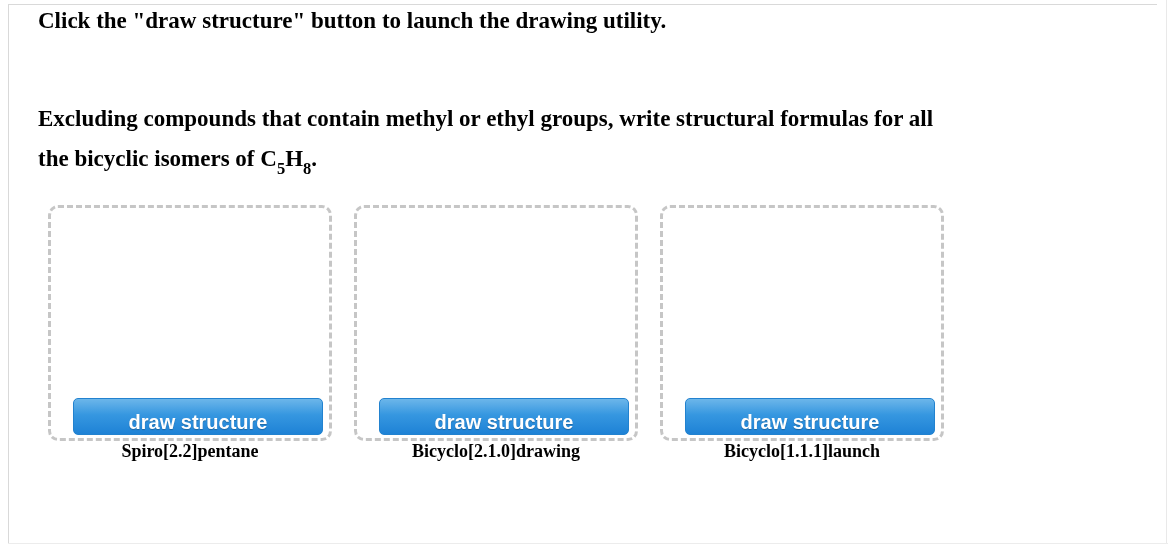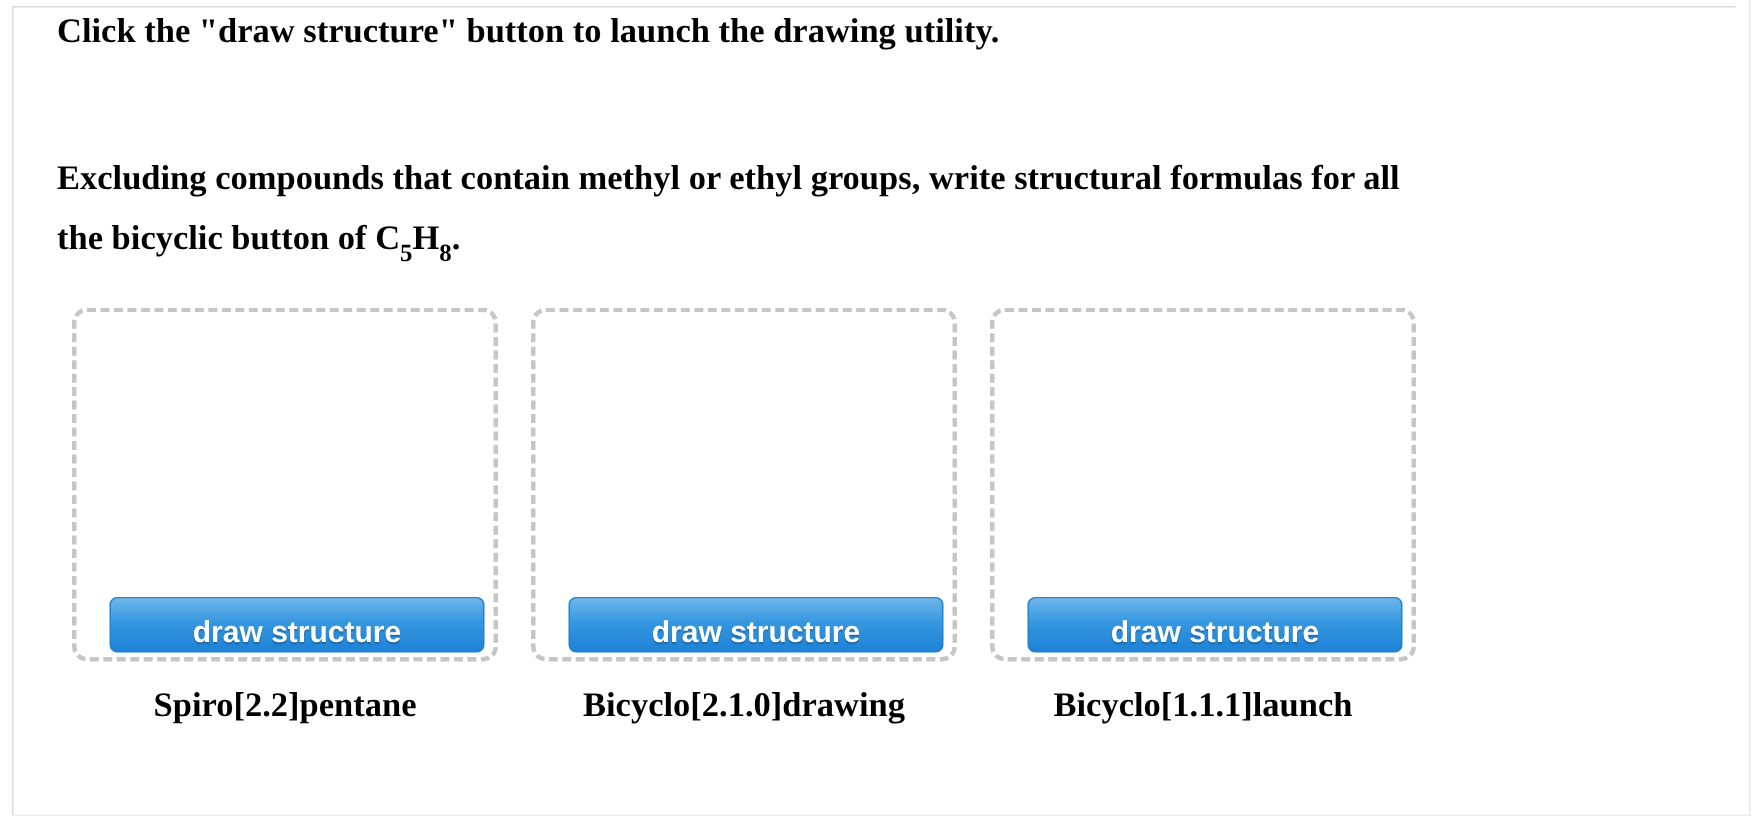"the bicyclic button of C" span { text: button -> isomers }
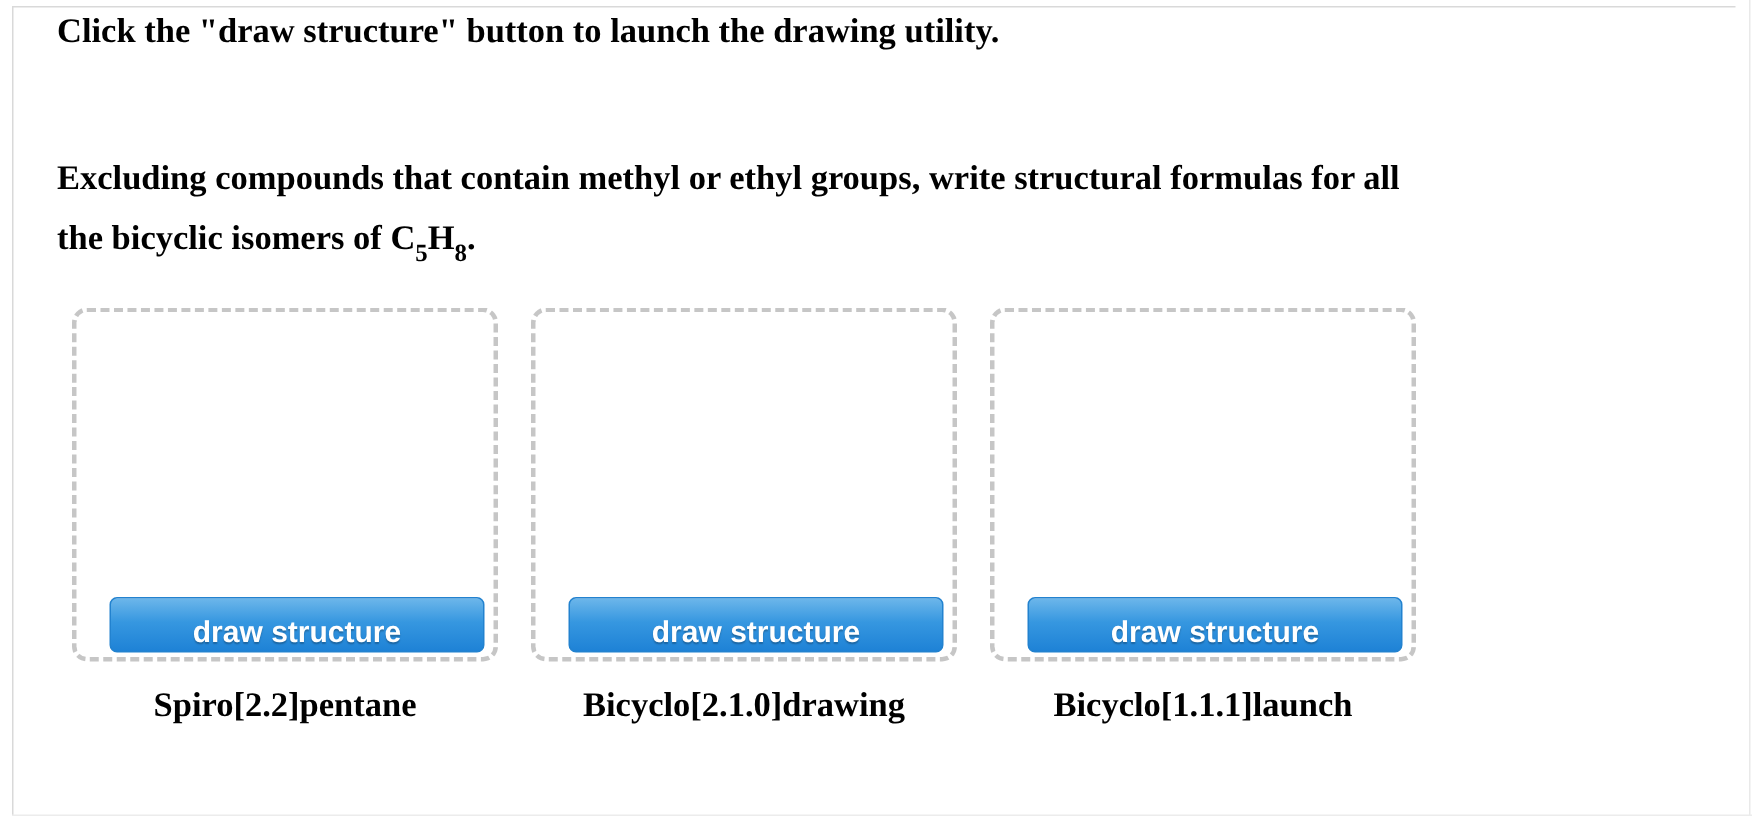"Spiro[2.2]pentane" .compound-label { font-size: 23px -> 18px; margin-top: 16px -> none }
